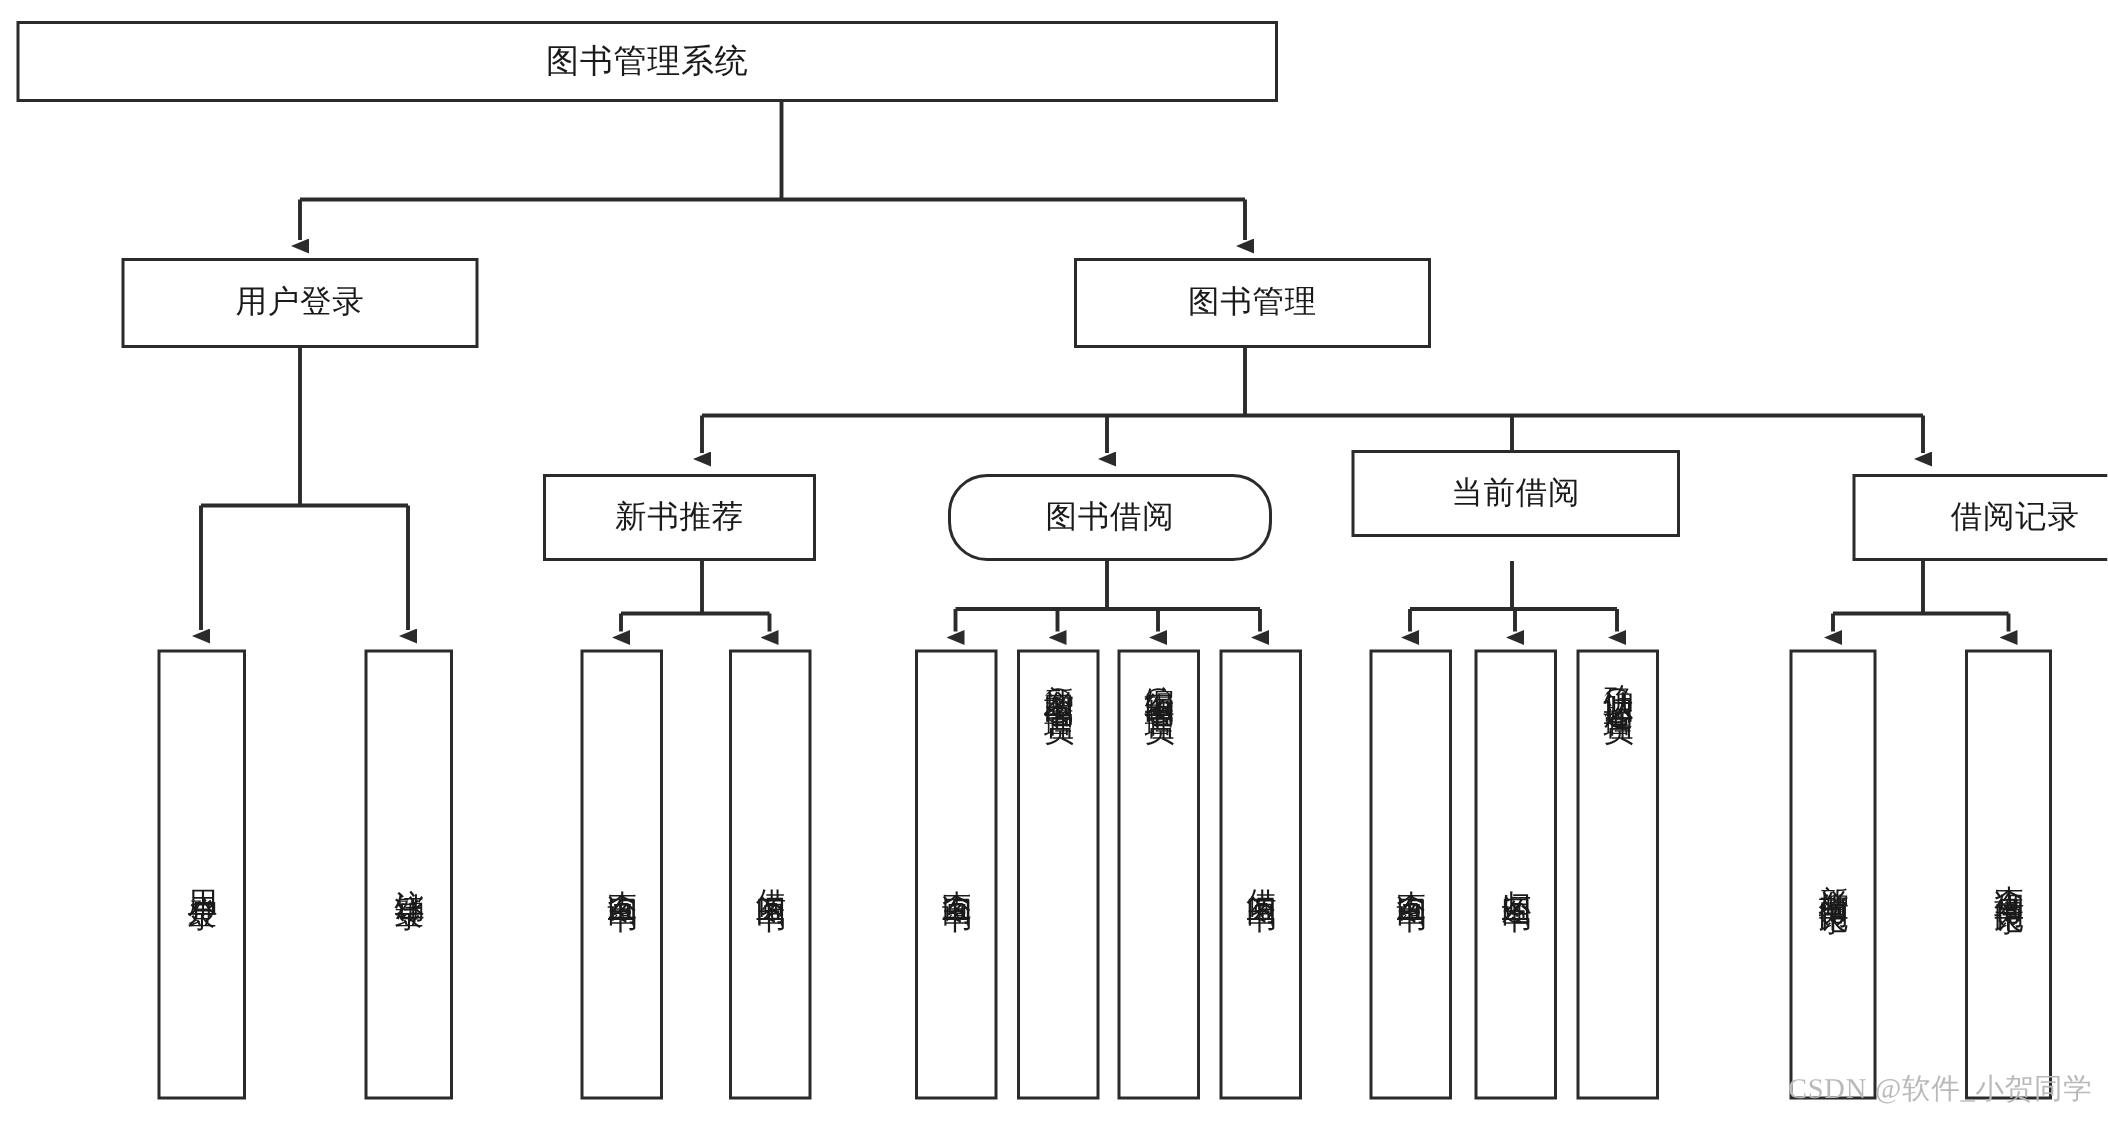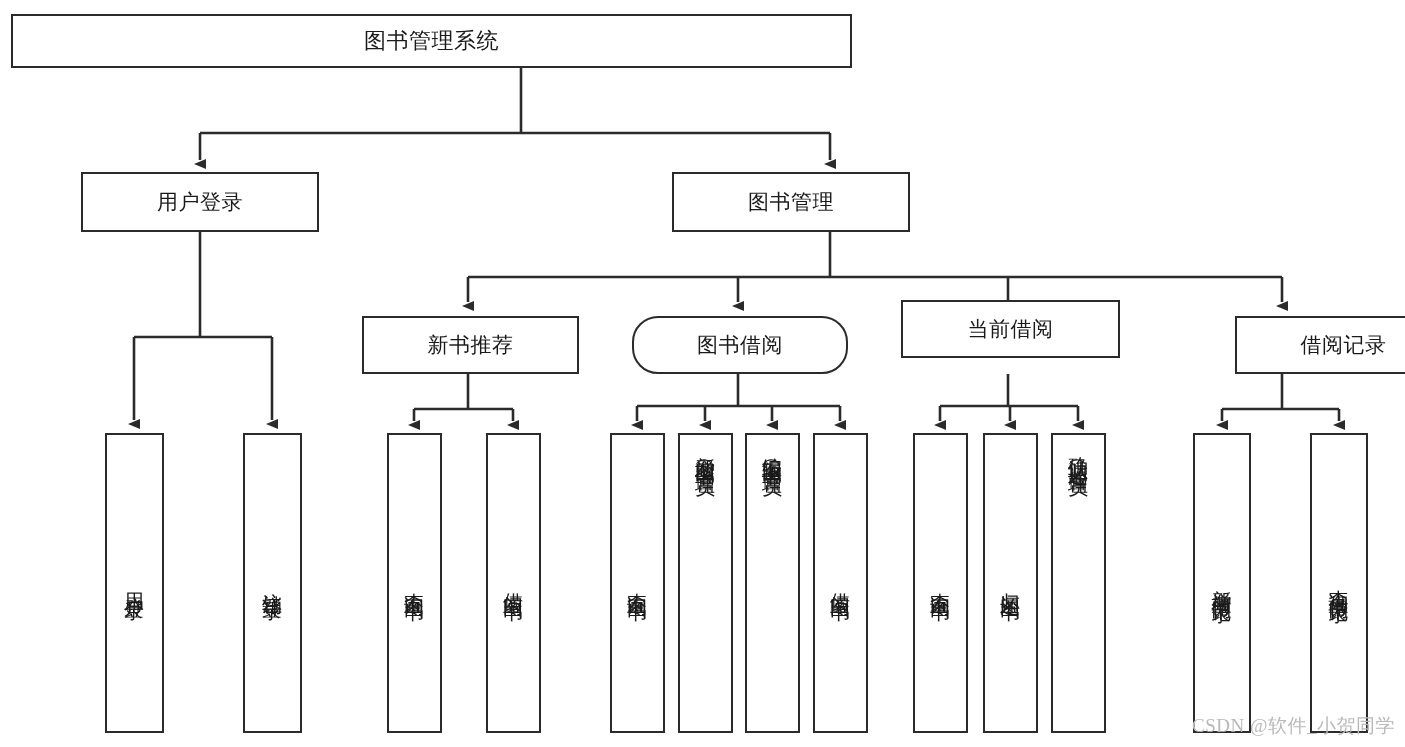"图书管理" div.node { left: 672px -> 716px }
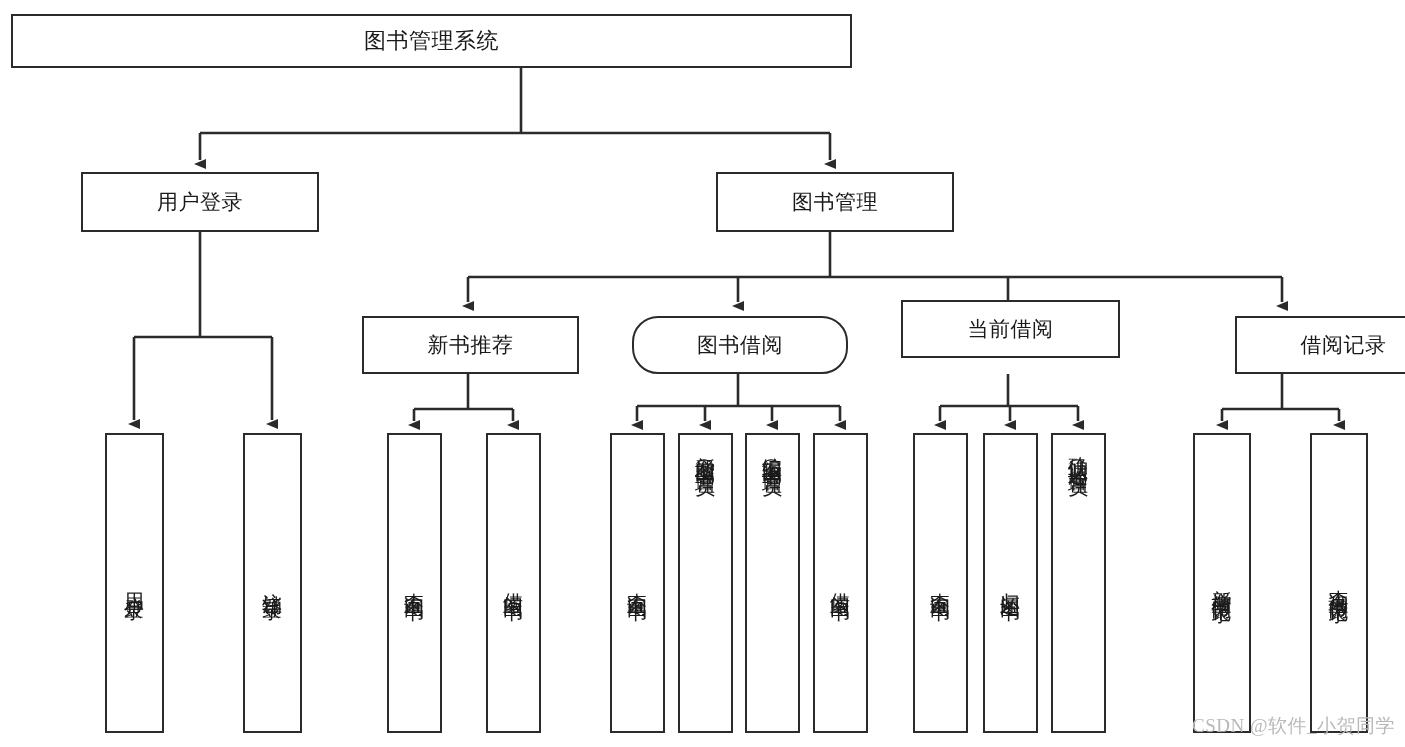"新书推荐" div.node { width: 217px -> 182px }
